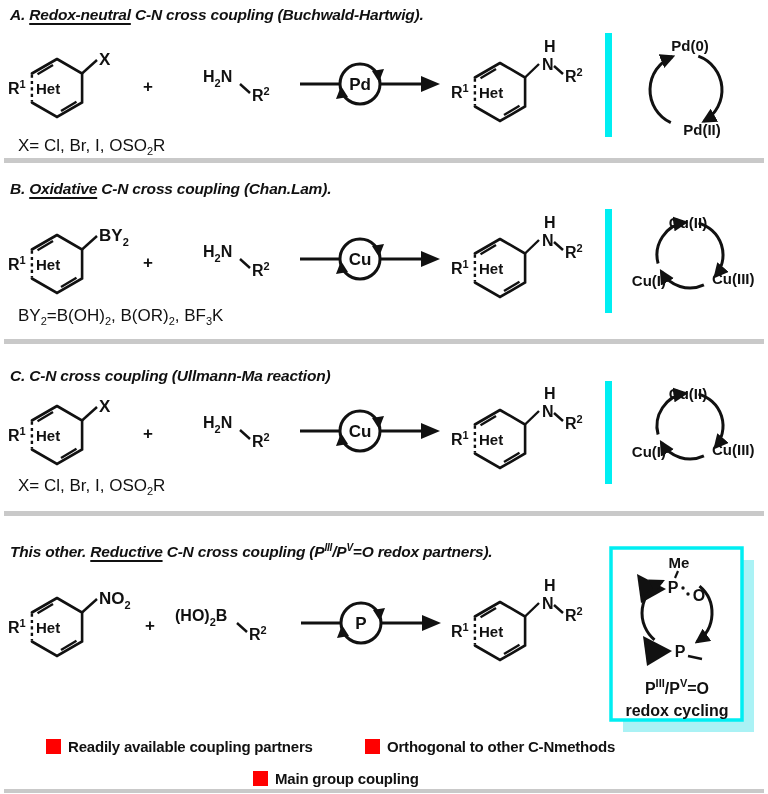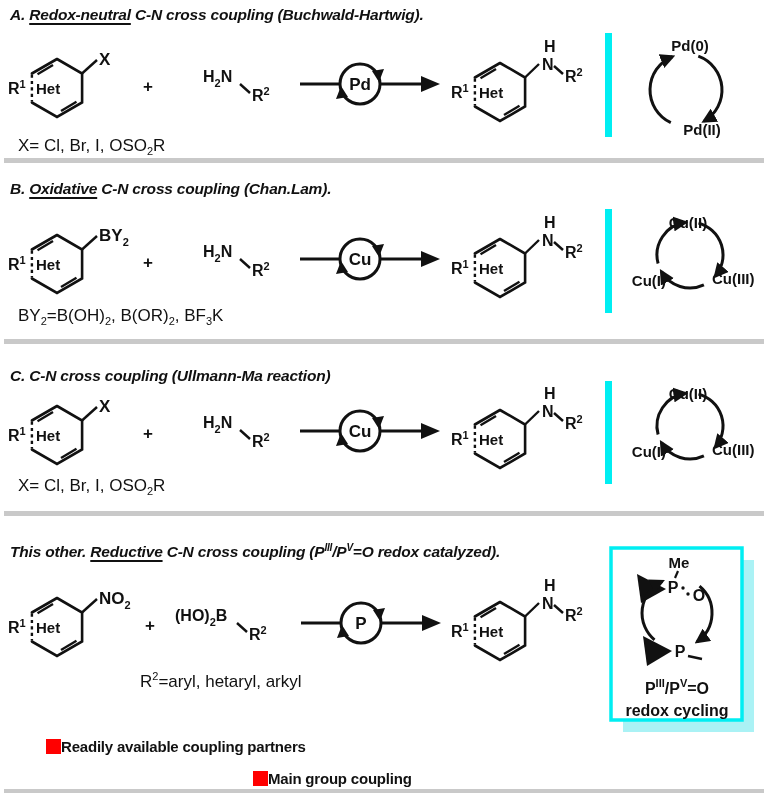"=O redox catalyzed)." span { text: catalyzed -> partners }
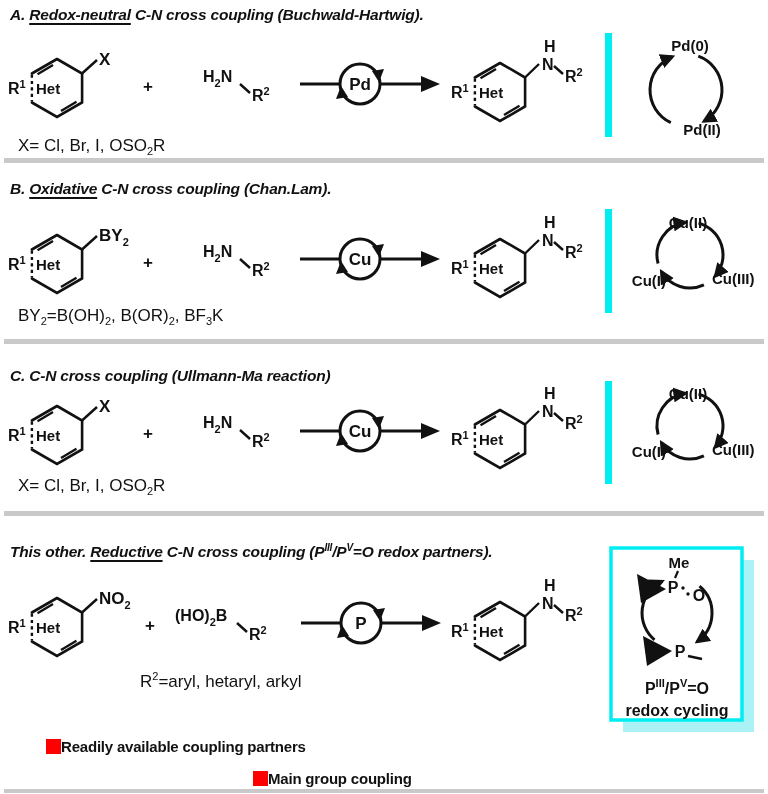"R2=aryl, hetaryl, arkyl" div.foot { html: <div> <span>R</span><sup>2</sup><span>=aryl, hetaryl, arkyl</span> </div> -> none }
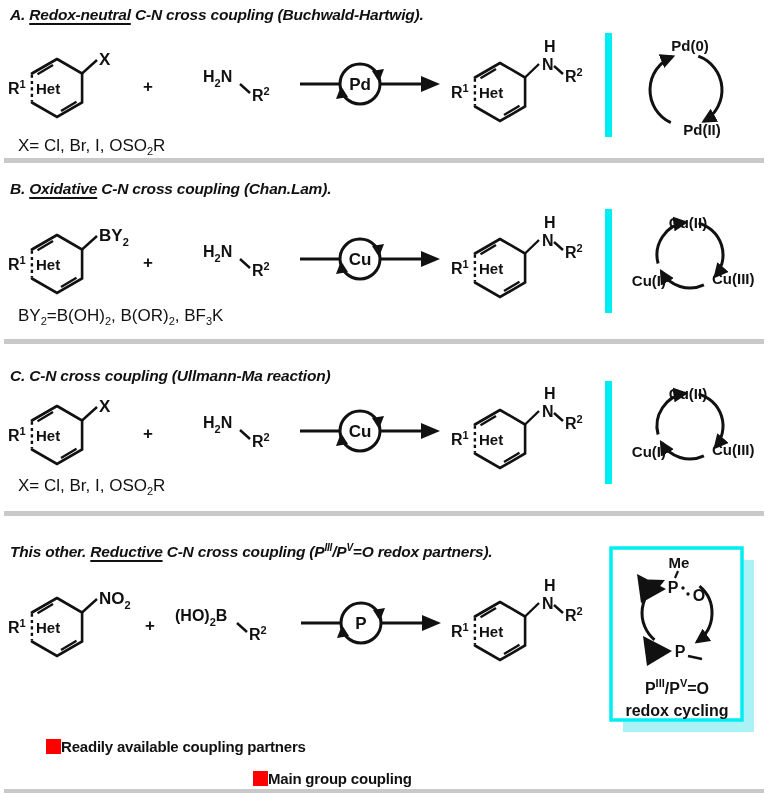"Readily available coupling partners" .leg { gap: none -> 7px }
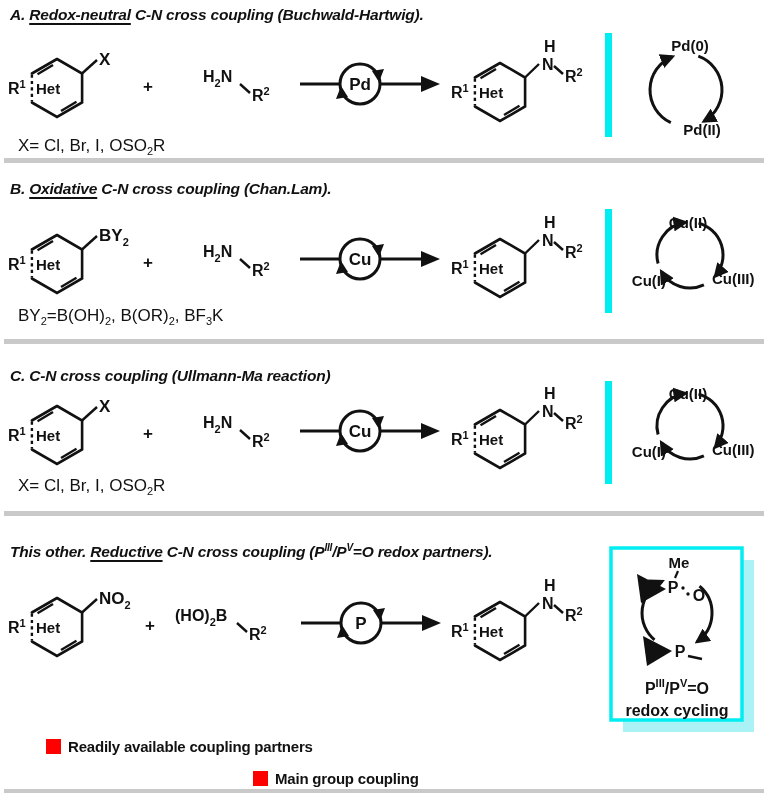"Orthogonal to other C-Nmethods" div.leg { html: none -> <div> <span></span> <span>Orthogonal to other C-Nmethods</span> </div> }
